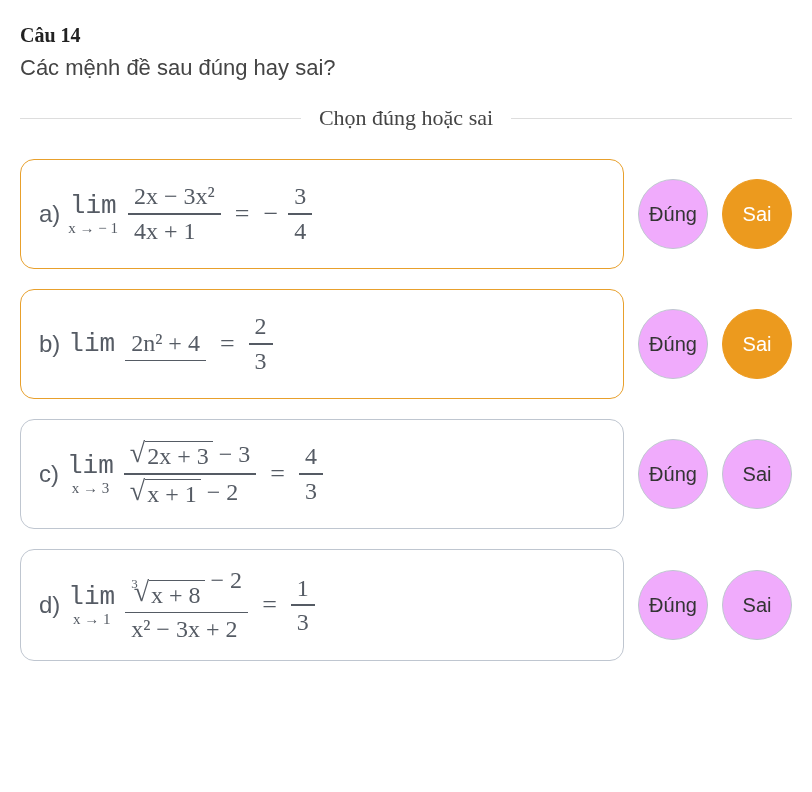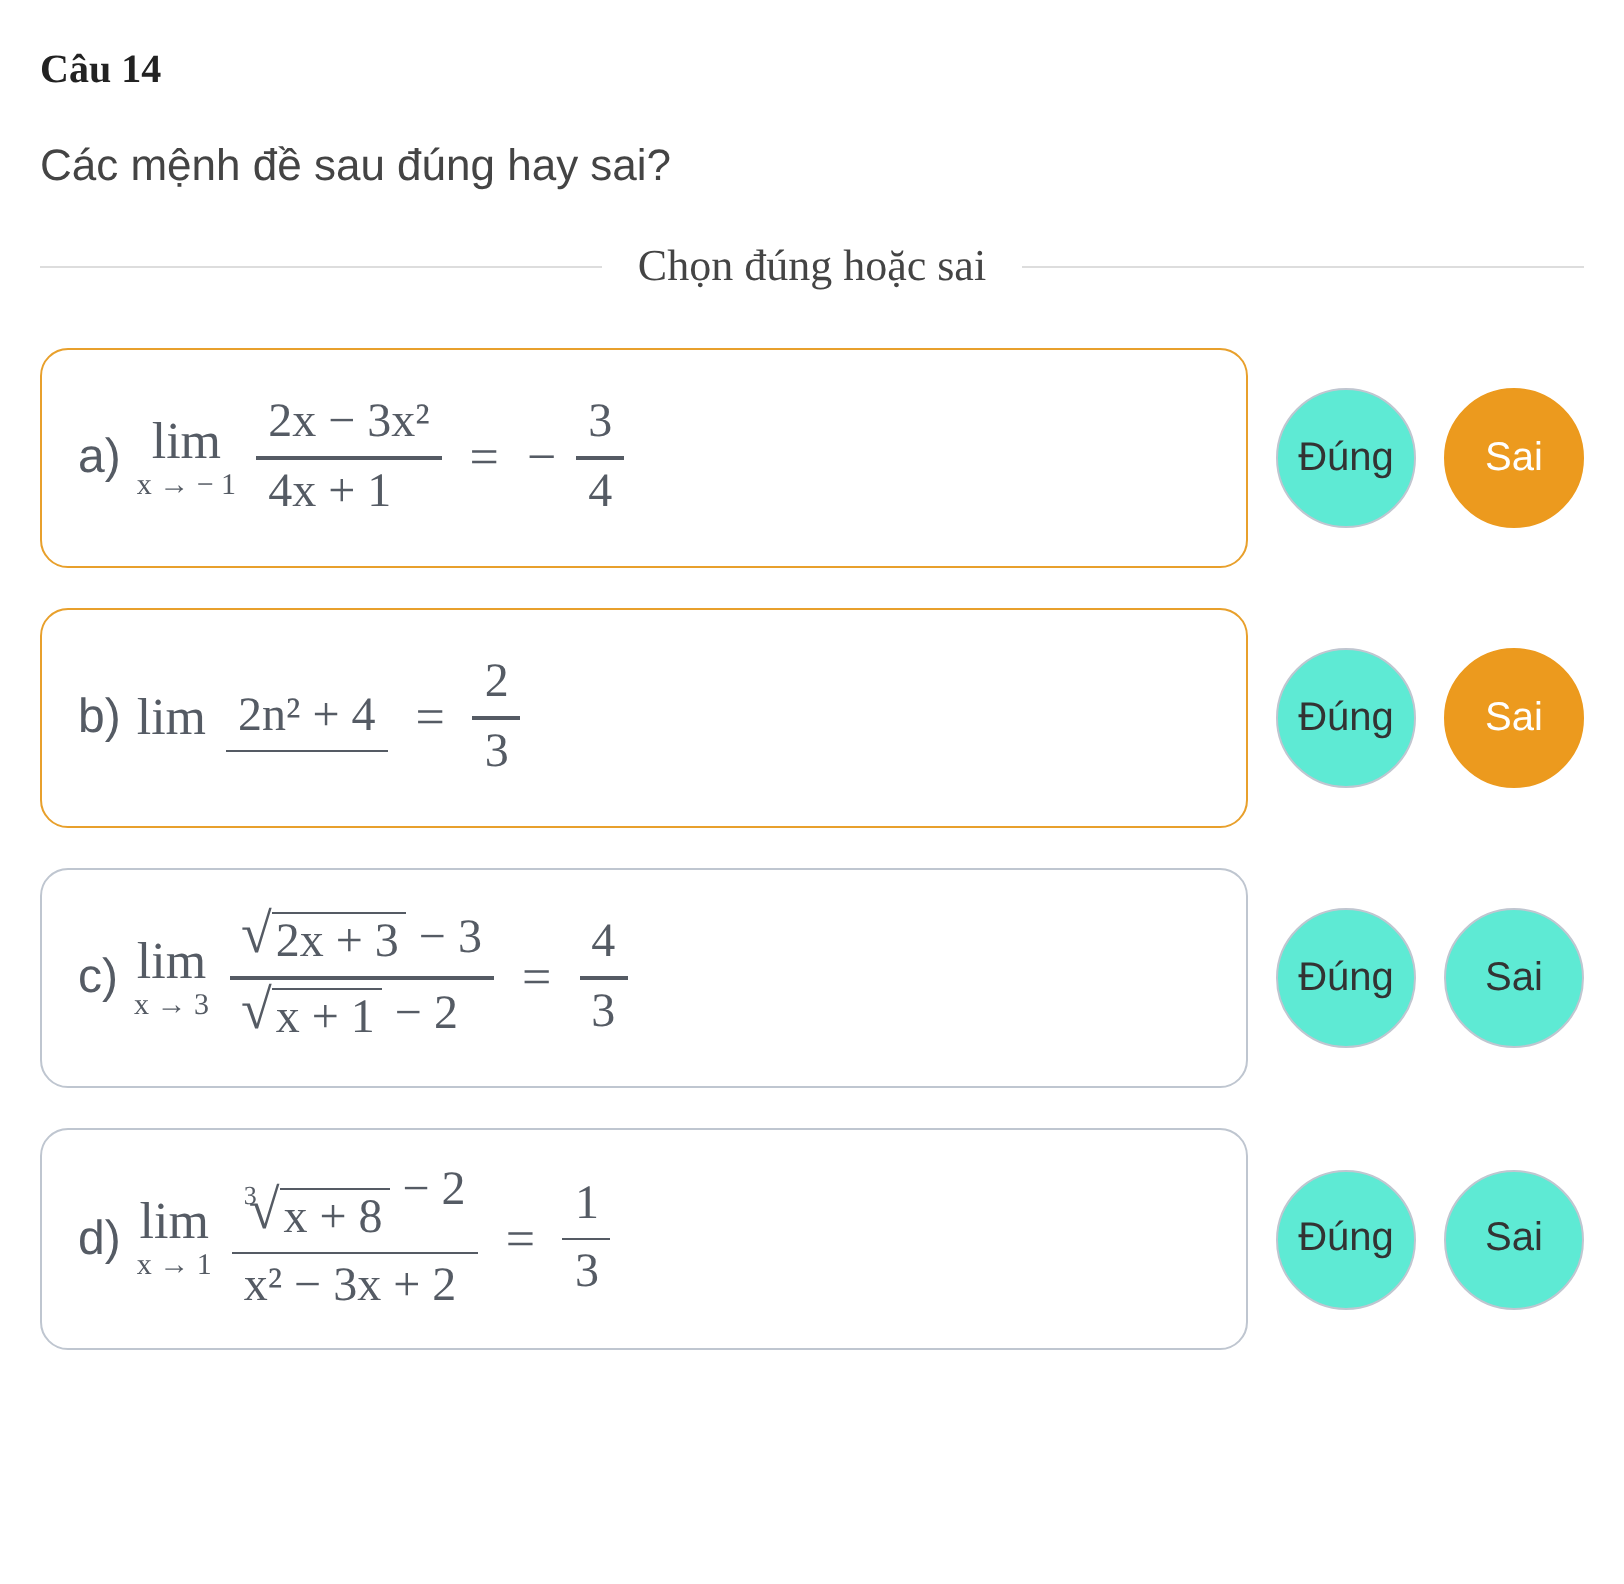"Các mệnh đề sau đúng" .question-text { margin-top: 23px -> 8px }
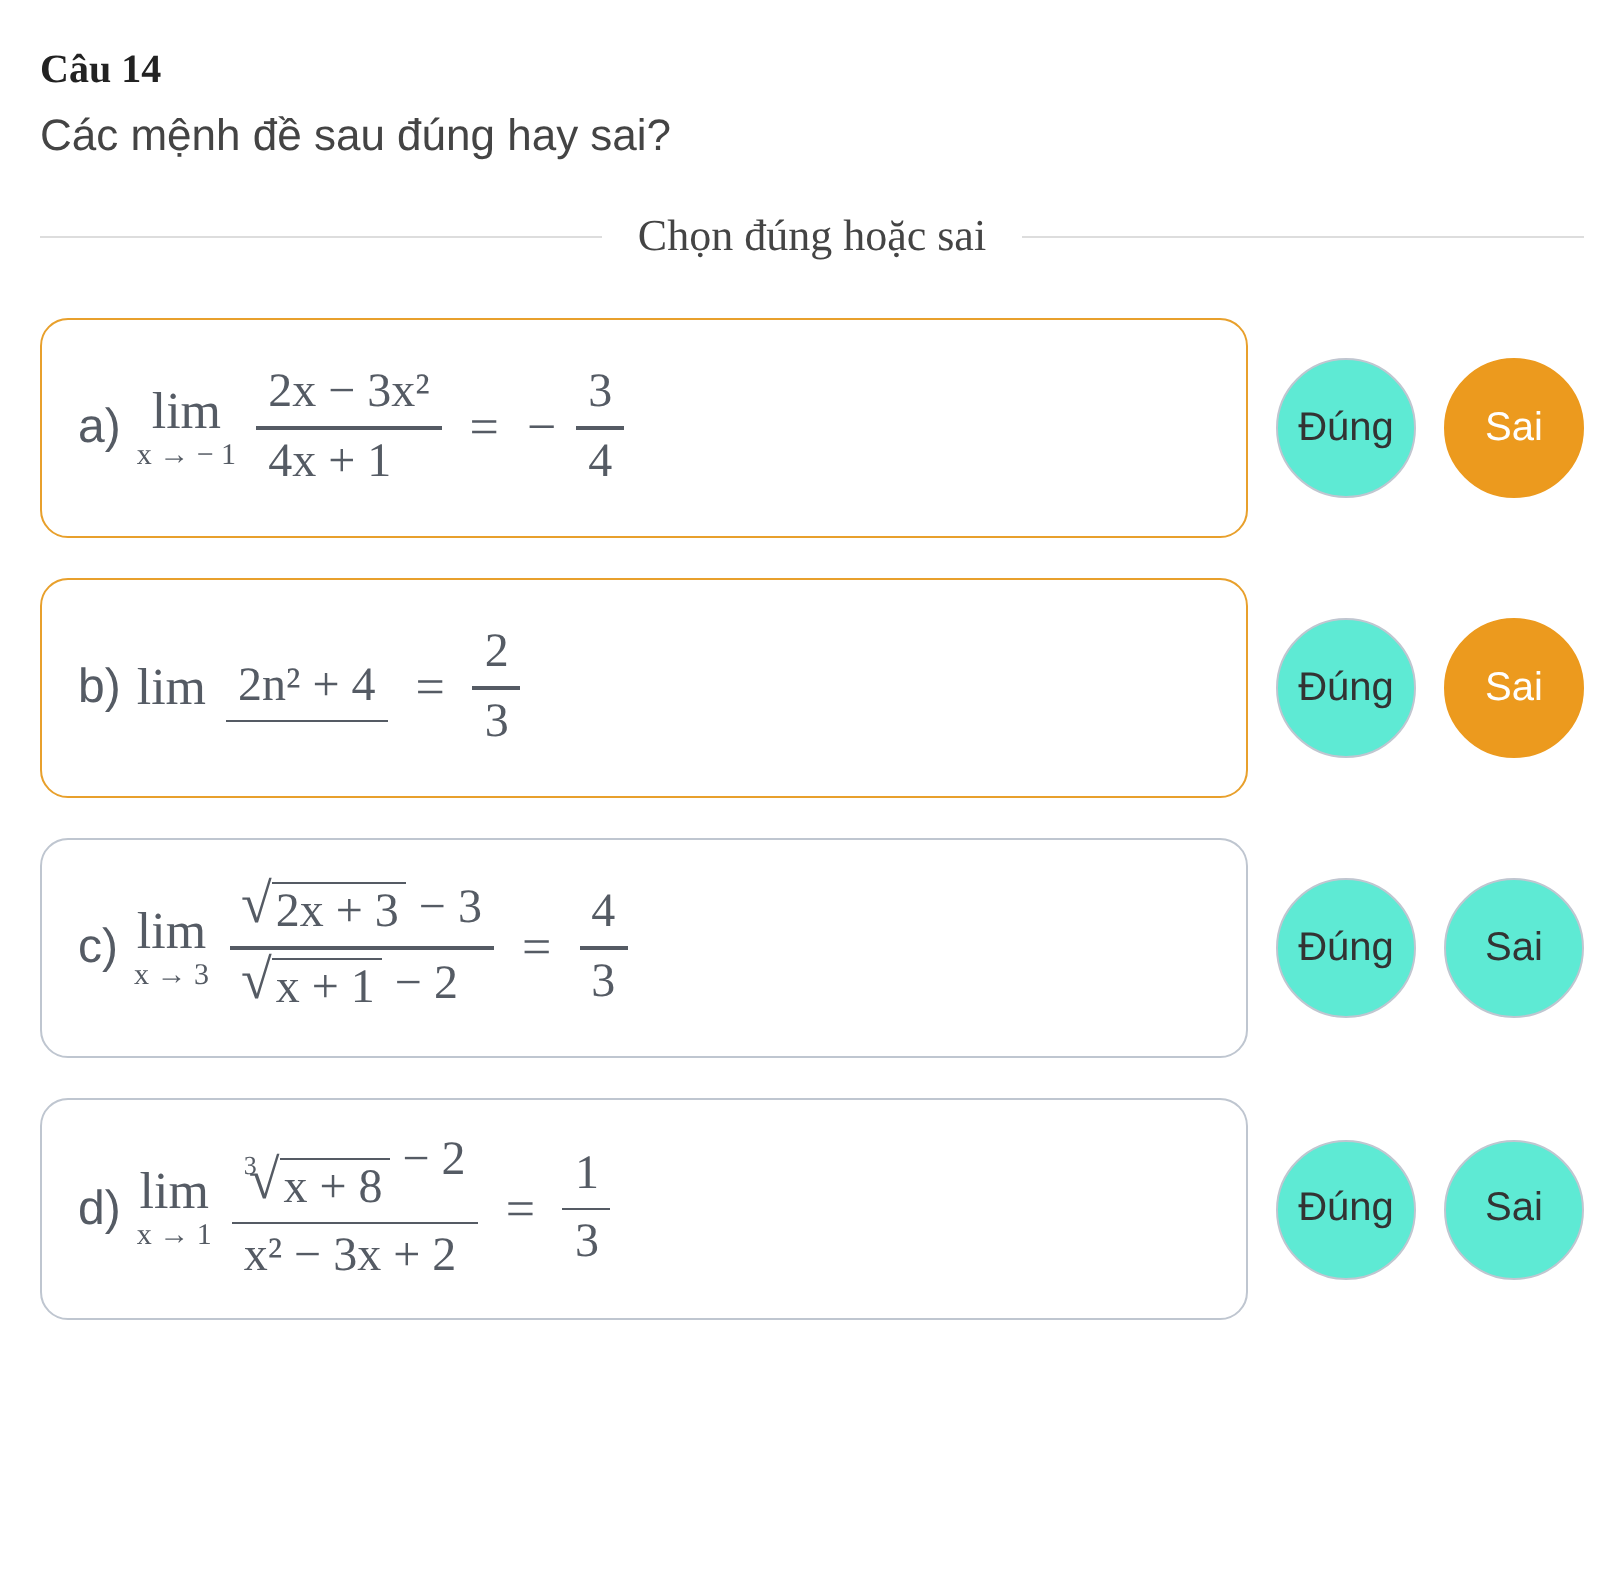"lim" .lim-word { font-family: Liberation Serif, serif -> Liberation Mono, monospace }
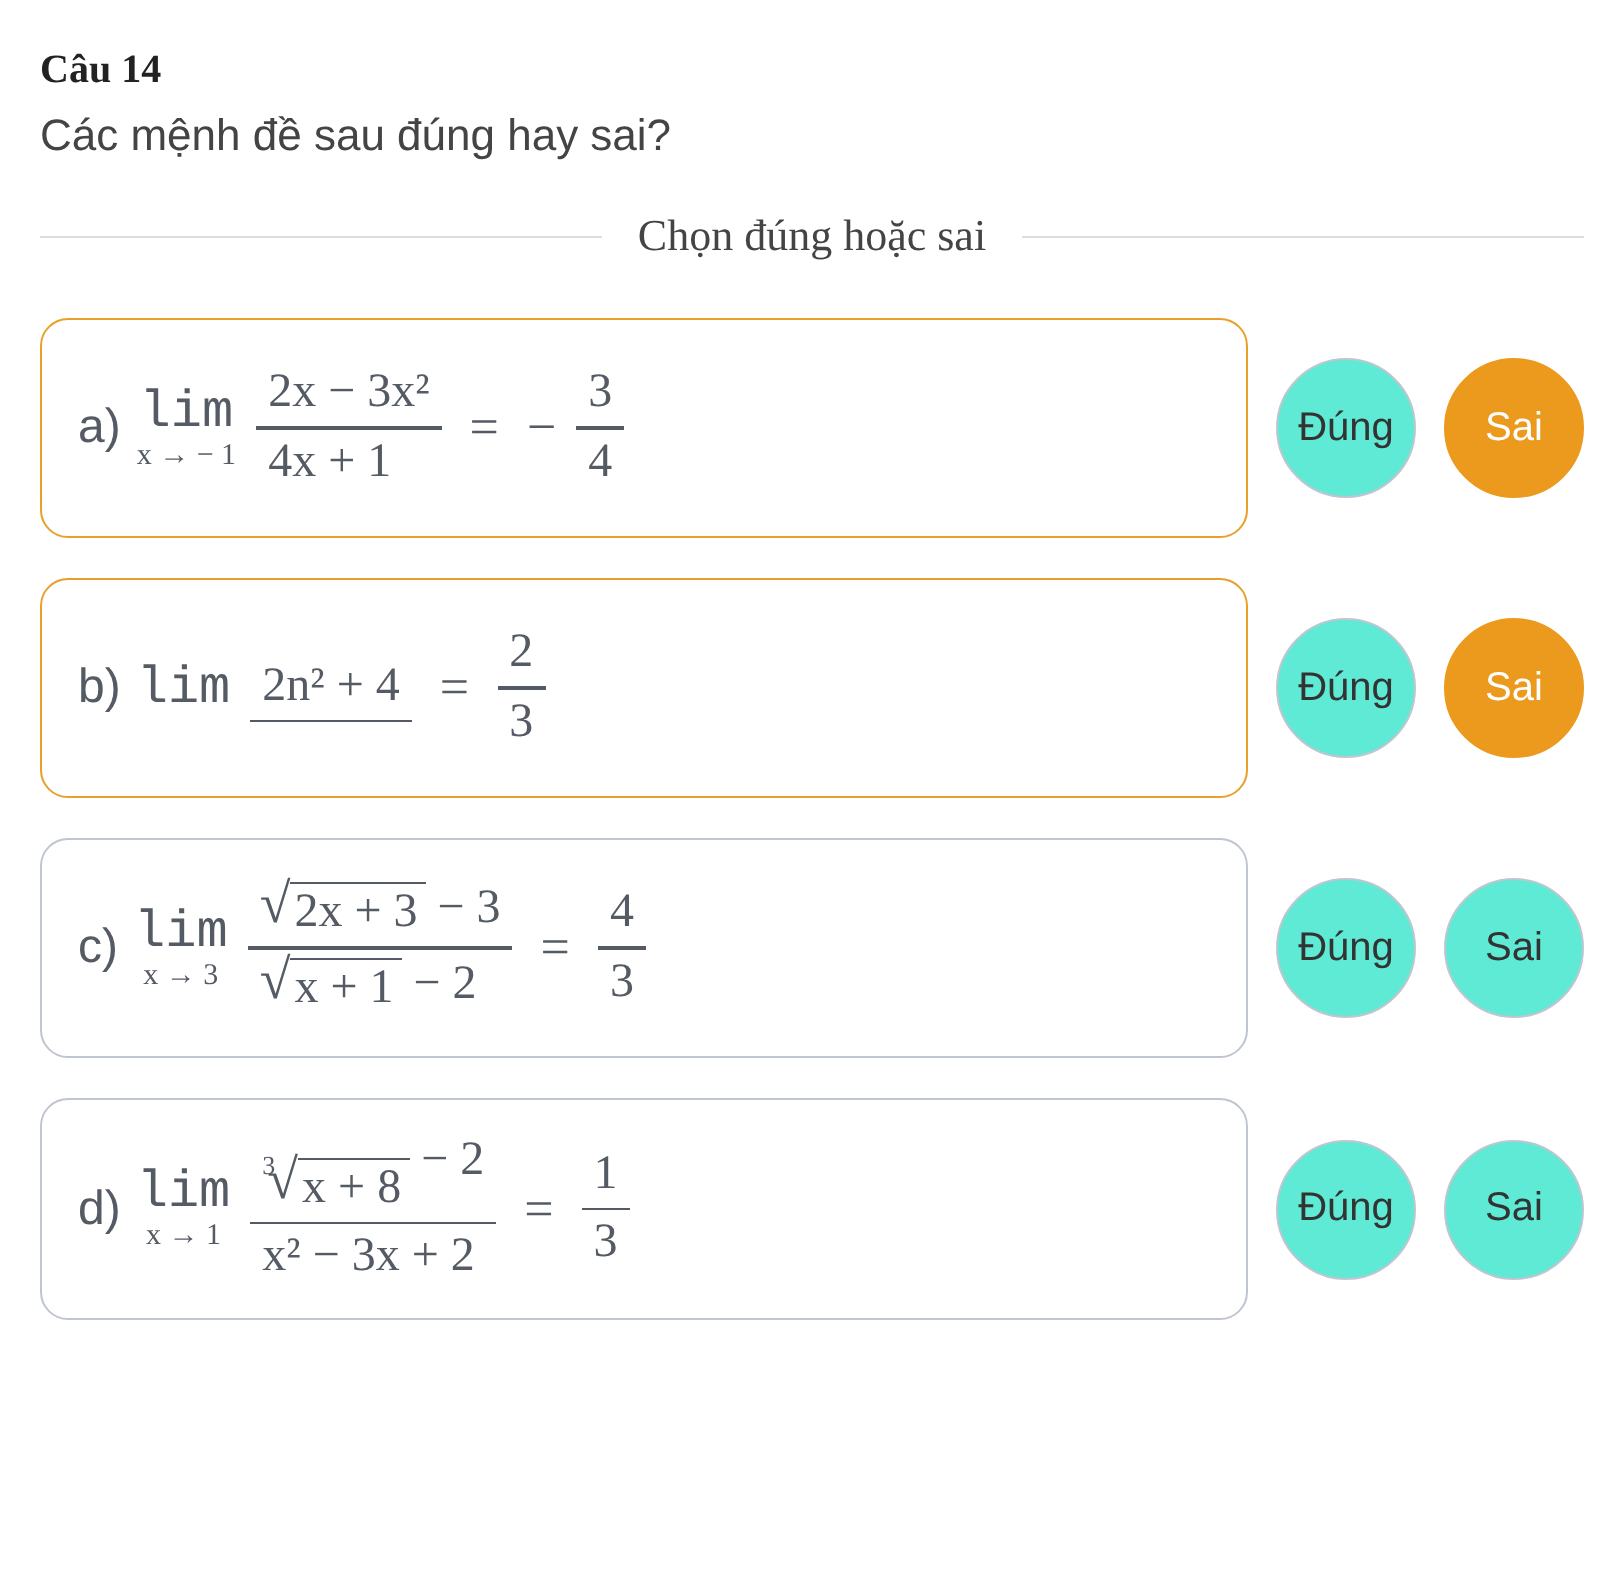"Đúng" .btn { background: #5eead4 -> #f0abfc }
